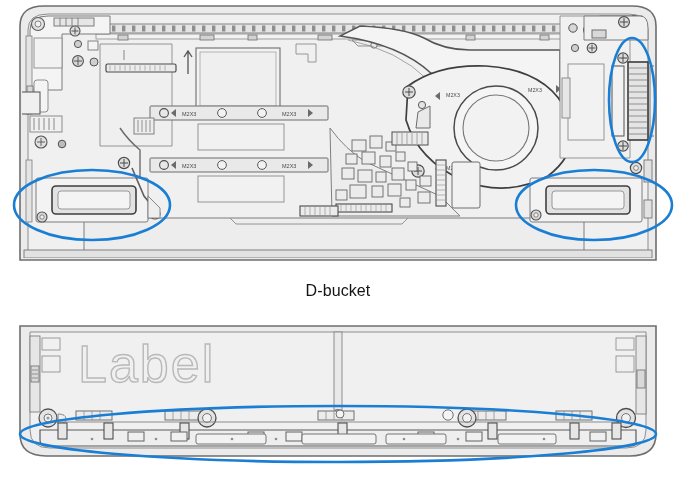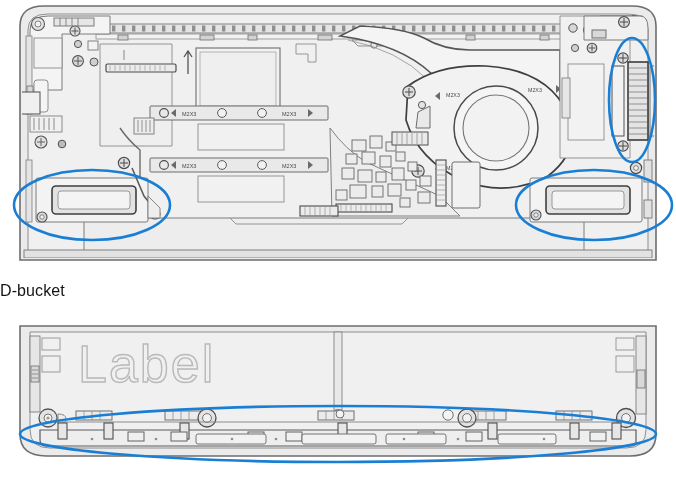"D-bucket" .caption { text-align: none -> center }
